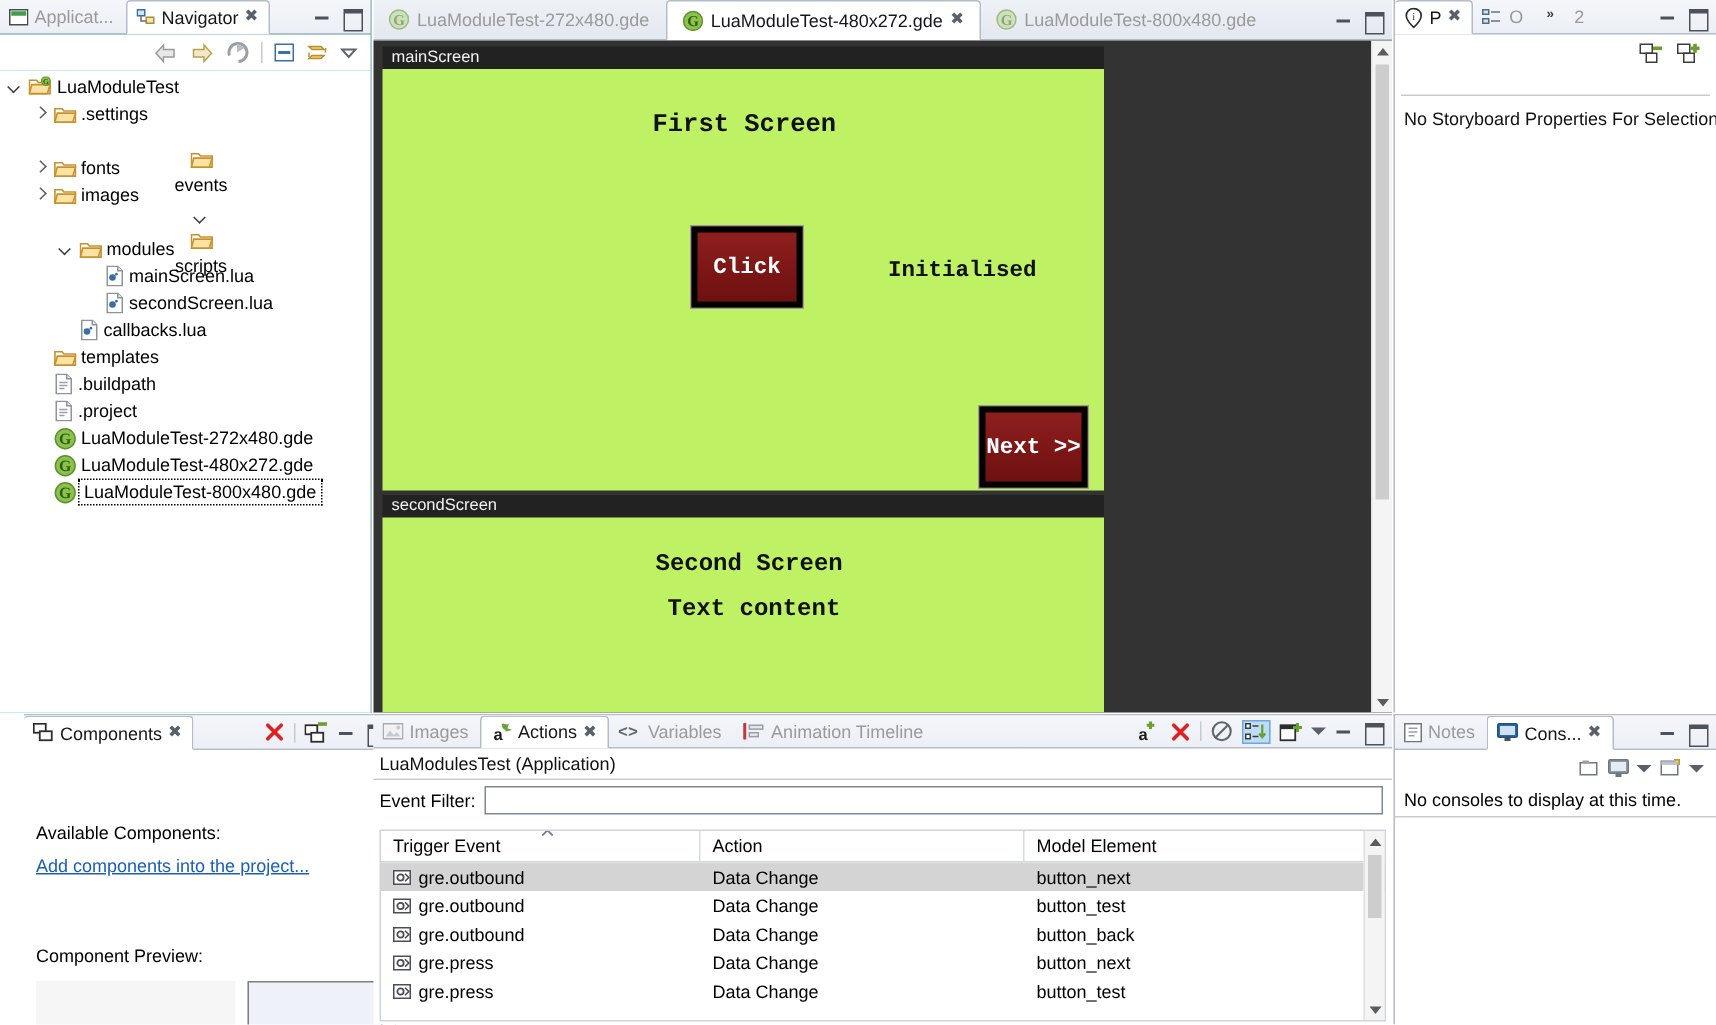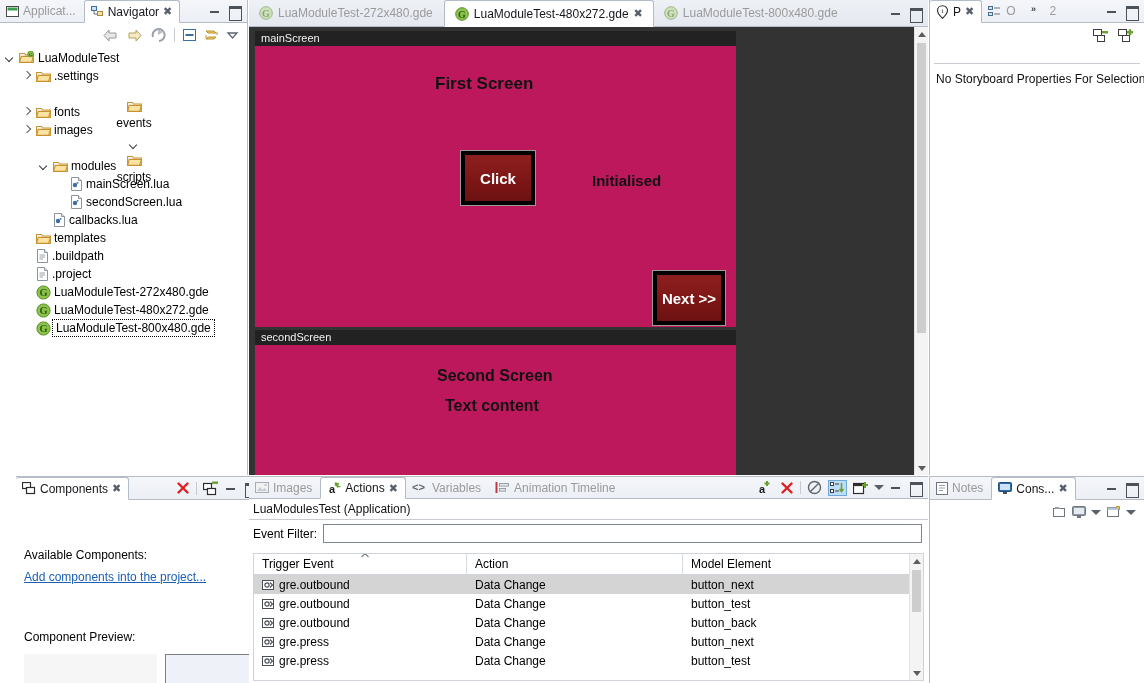"First Screen" .screen-white { background: #be185d -> #bef264; font-family: none -> Liberation Mono, monospace }
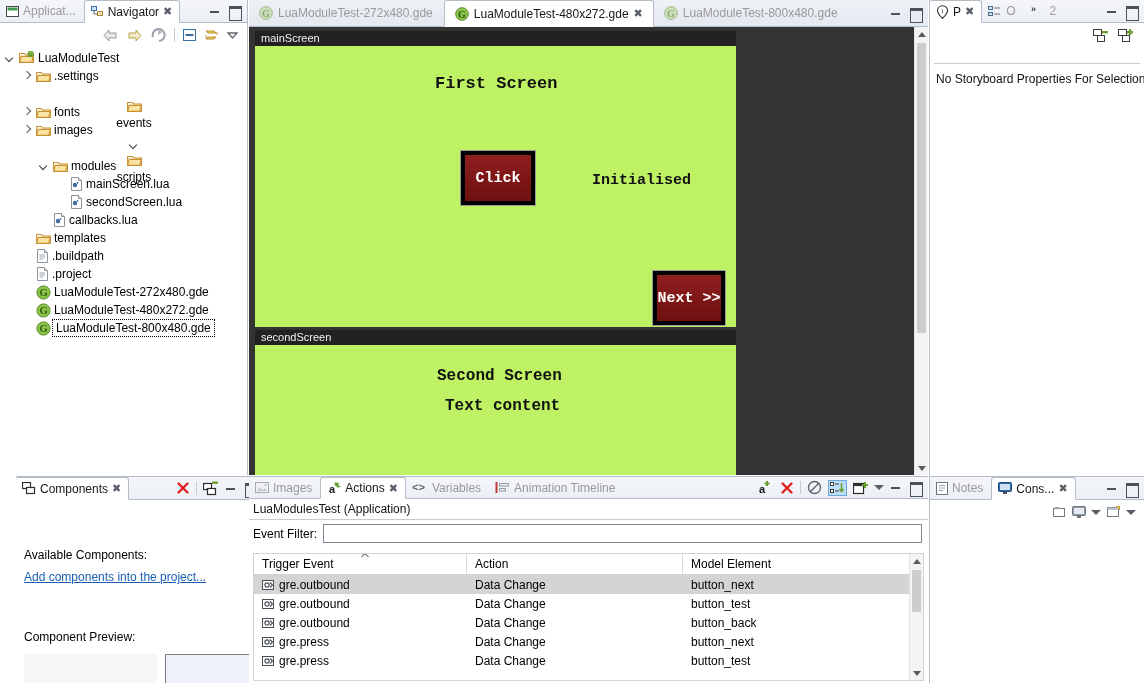"No consoles to display at" div.cons-msg { html: none -> <div>No consoles to display at this time.</div> }
